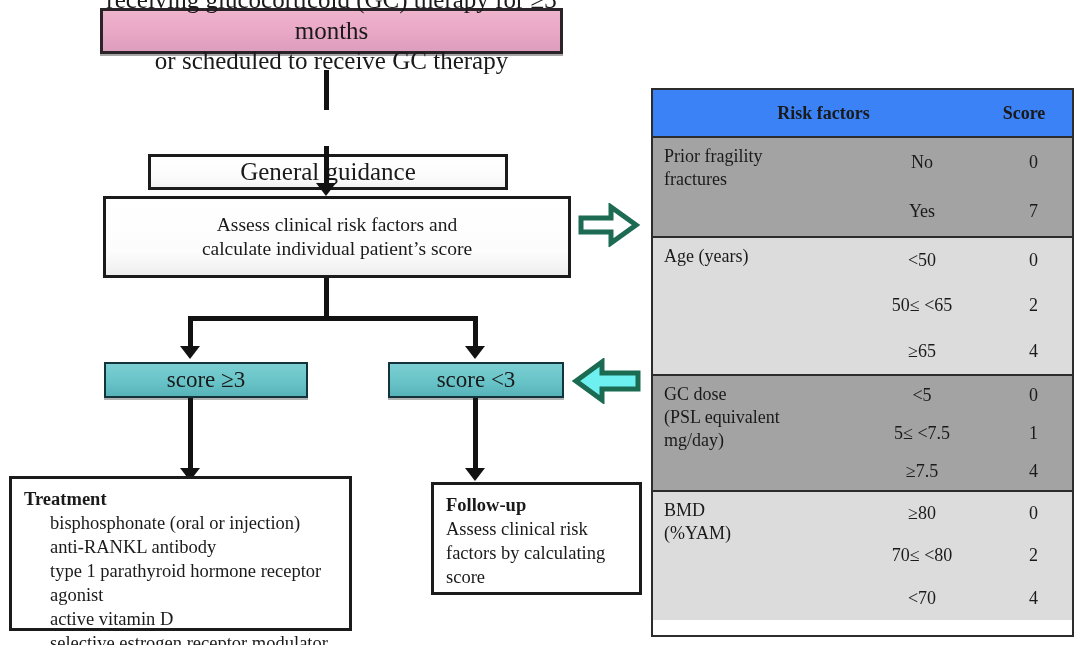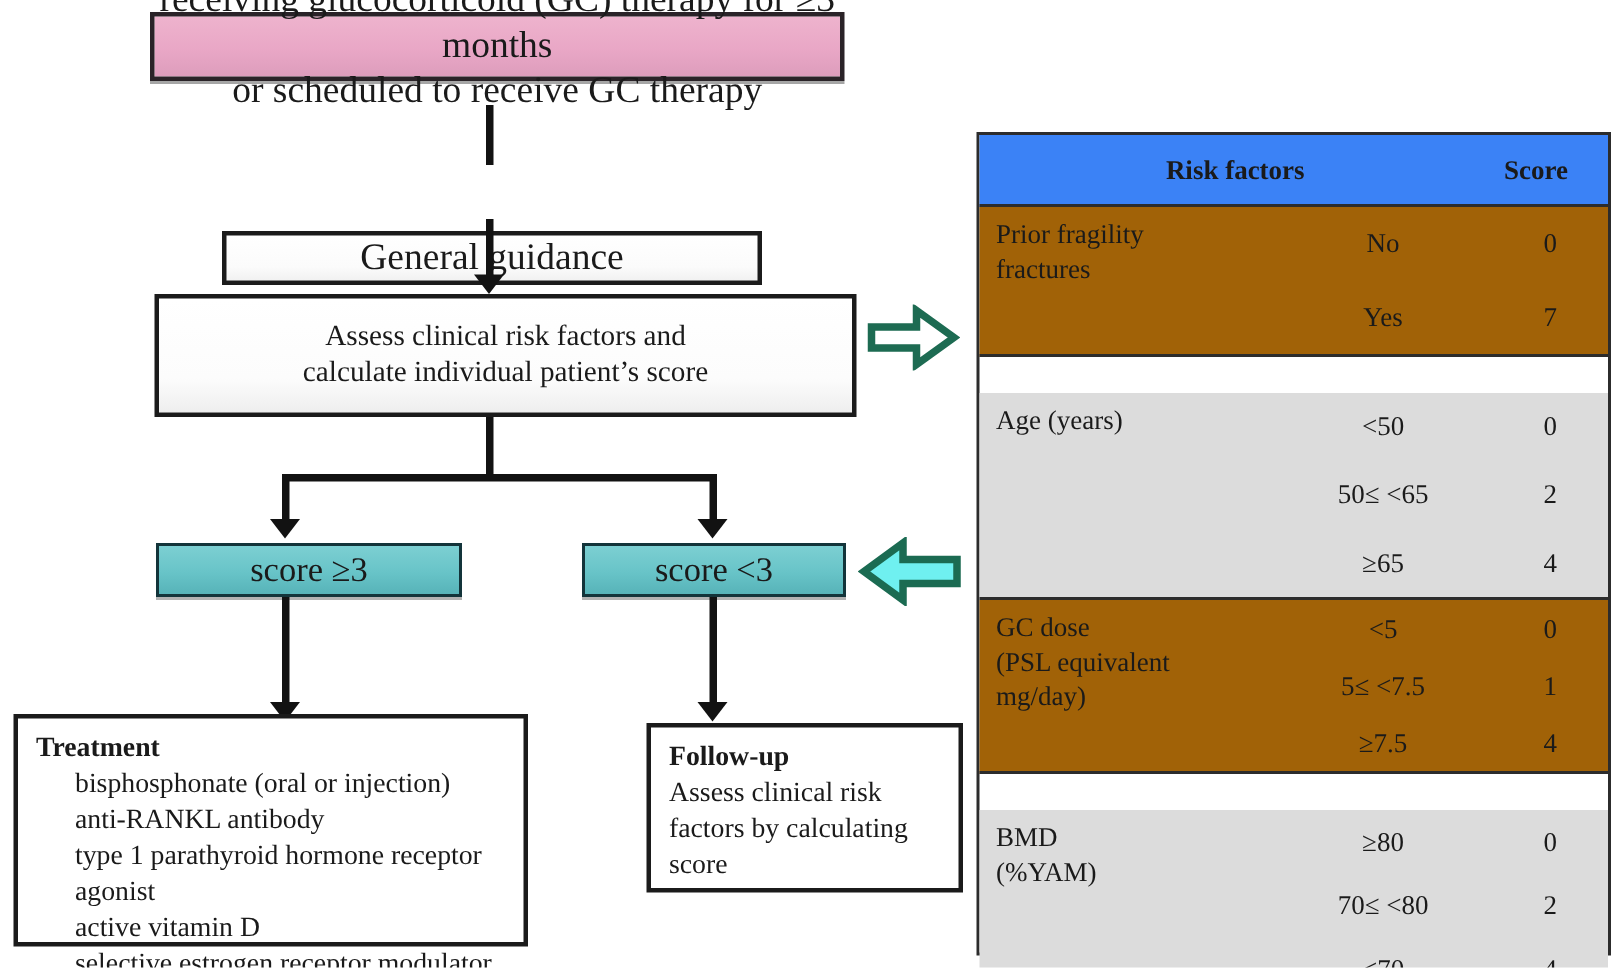"Prior fragility" .tbl-group.plain { background: #a16207 -> #a3a3a3 }
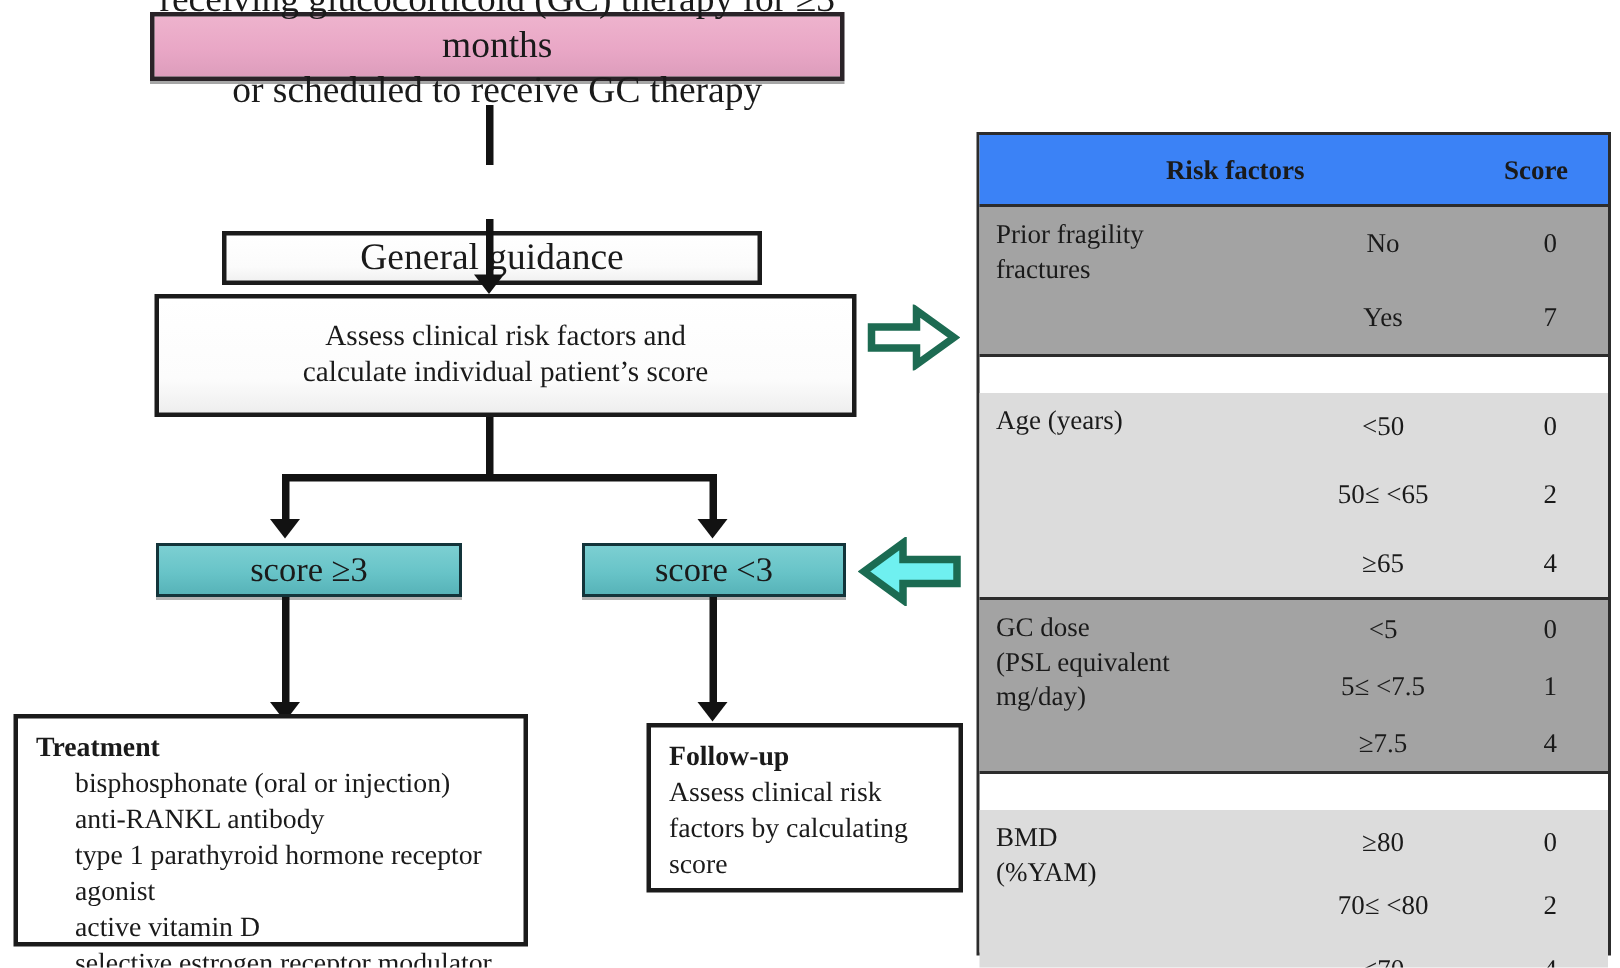"Age (years)" .tbl-group.shaded { margin-top: 24px -> none }
